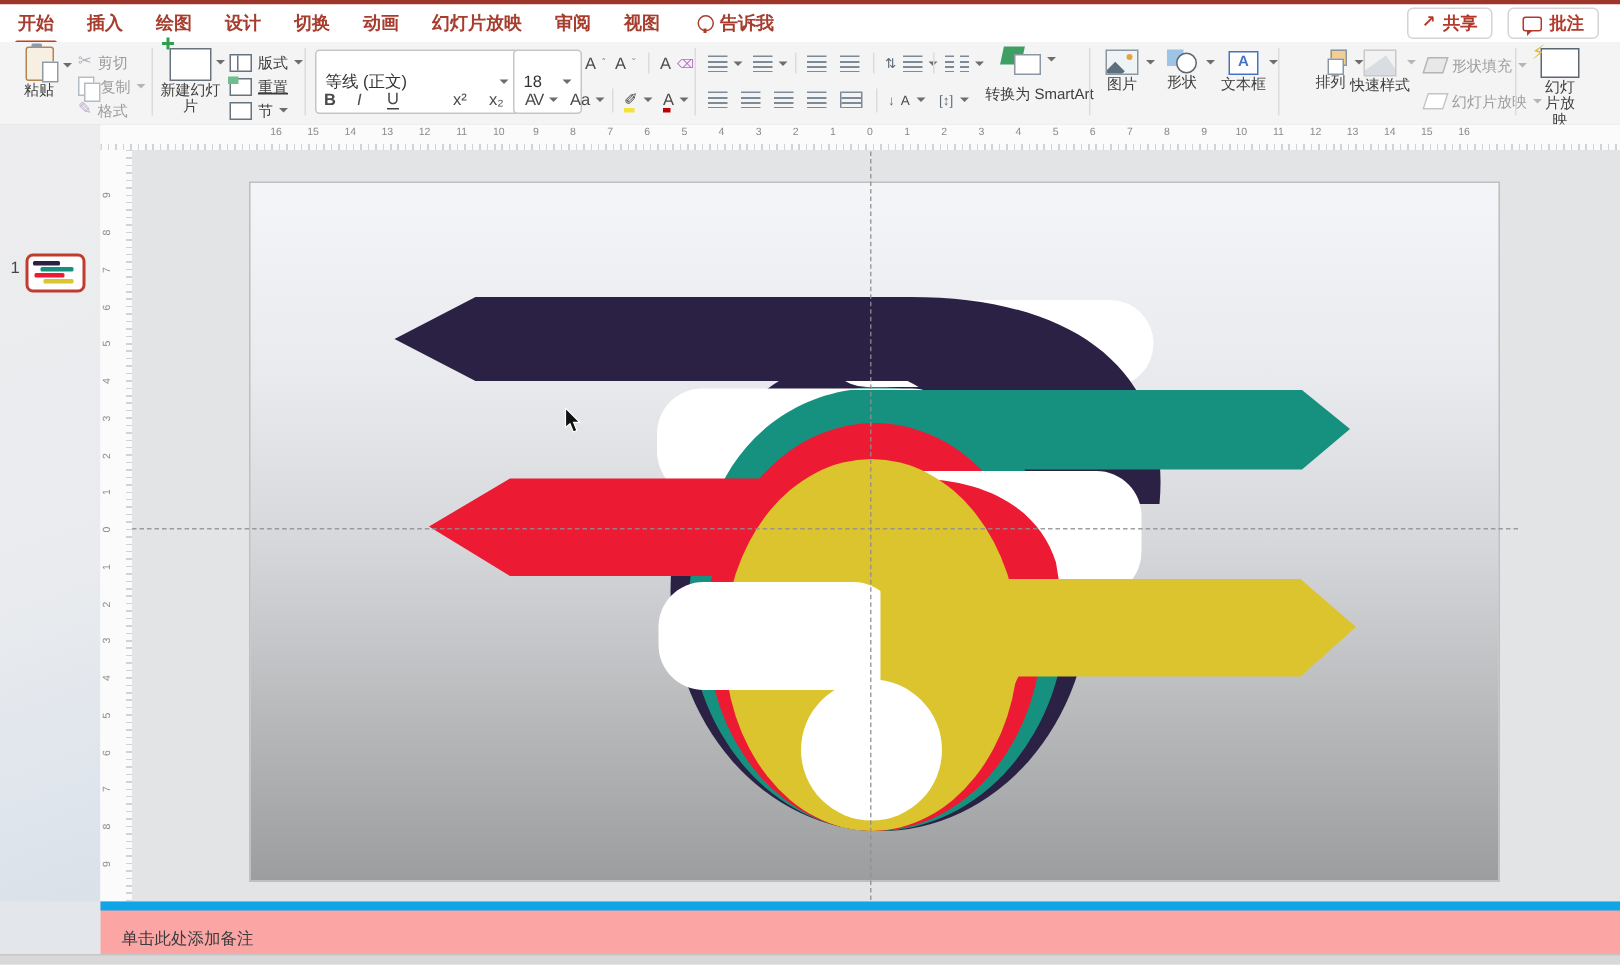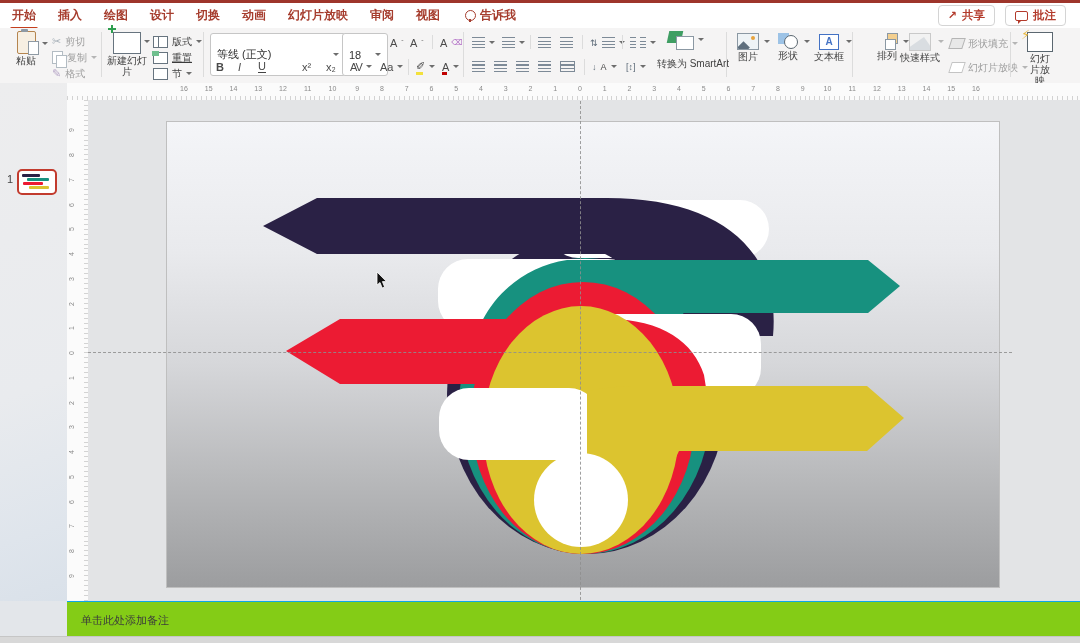"单击此处添加备注" .notes { background: #84cc16 -> #fca5a5; border-top: 1px solid #0ea5e9 -> 6px solid #0ea5e9 }
